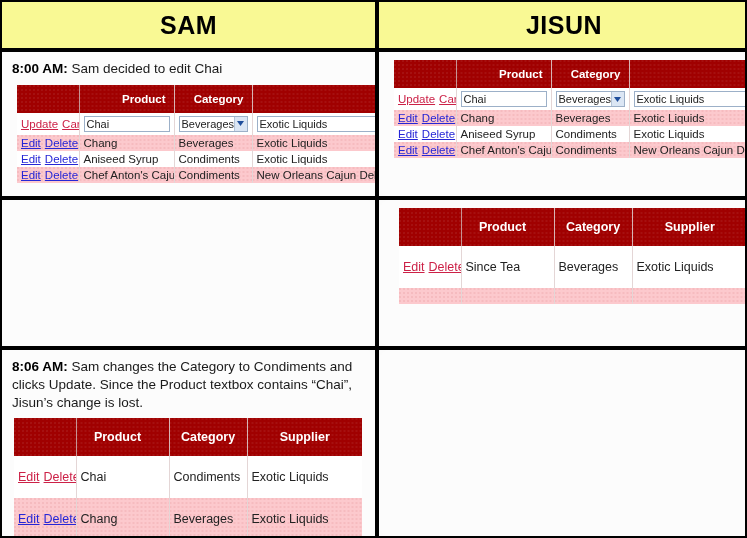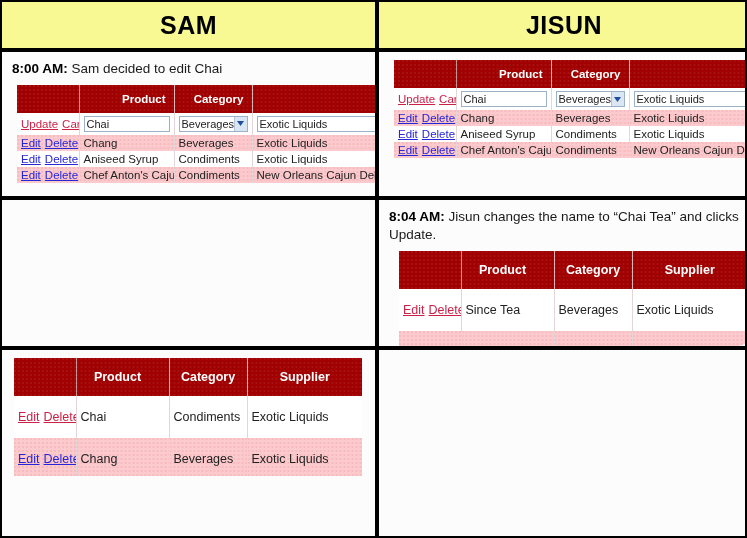"8:04 AM: Jisun changes the" p.caption { html: <p><b>8:04 AM:</b><span> Jisun changes the name to “Chai Tea” and clicks Update.</span></p> -> none }
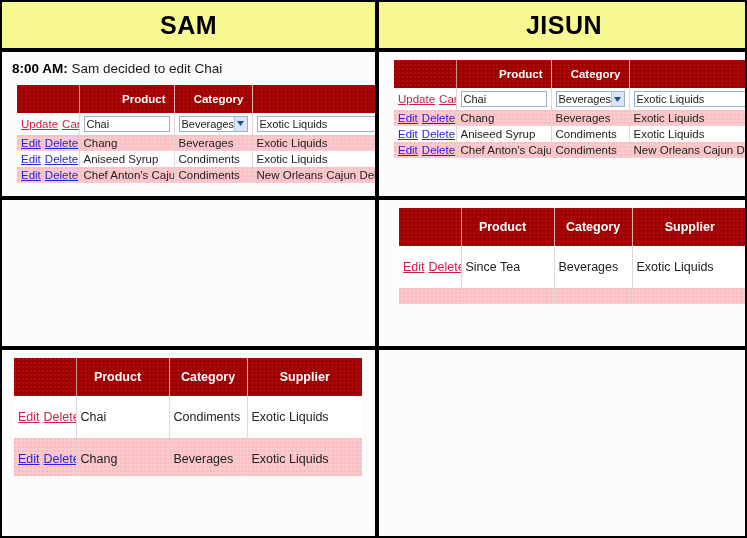"8:06 AM: Sam changes the" p.caption { html: none -> <p><b>8:06 AM:</b><span> Sam changes the Category to Condiments and clicks Update. Since the Product textbox contains “Chai”, Jisun’s change is lost.</span></p> }
